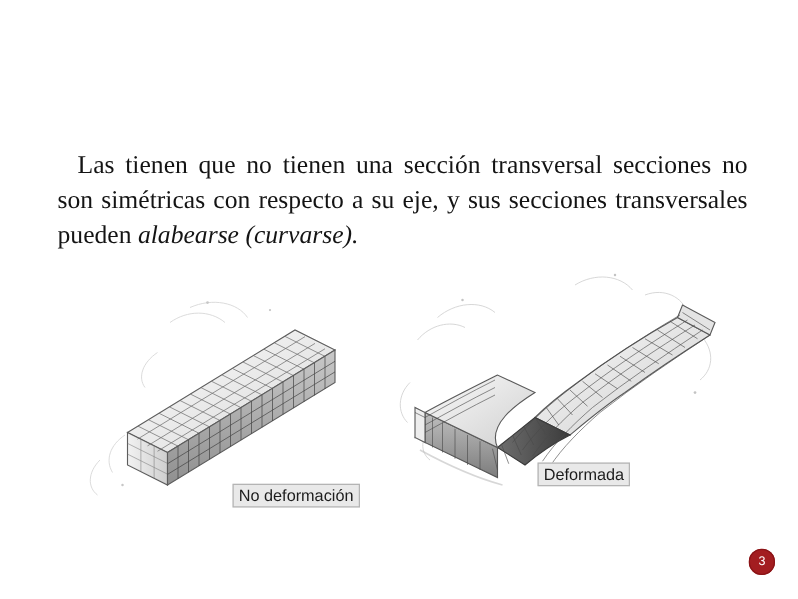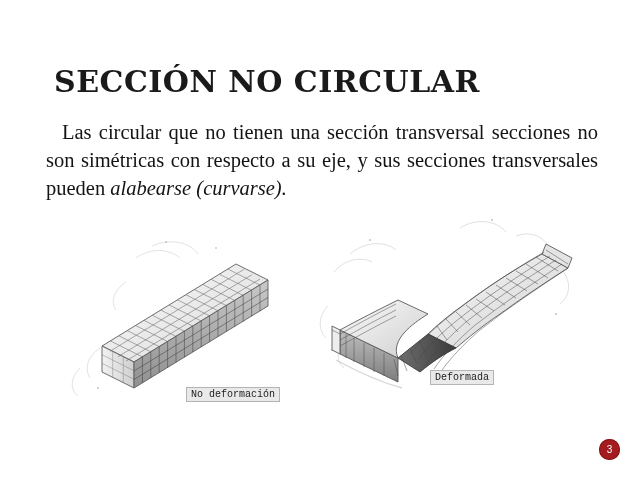"SECCIÓN NO CIRCULAR" div.title { html: <div>Sección no circular</div> -> none }
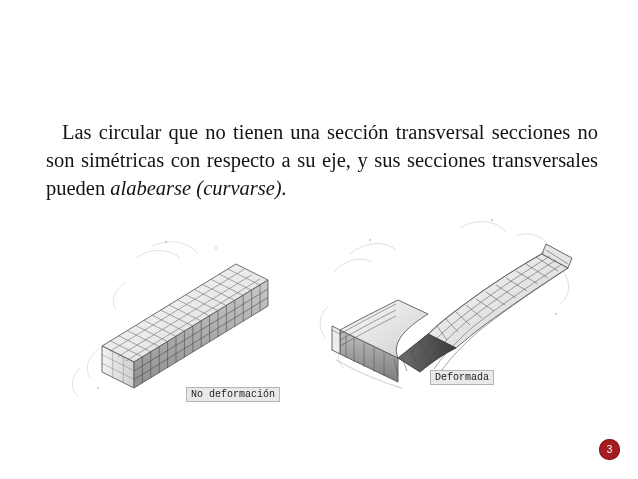"Las circular que" span { text: circular -> tienen }
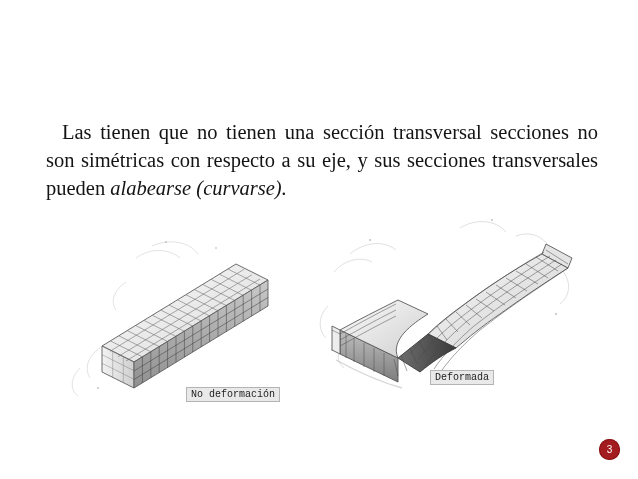"Deformada" .caption-box { font-family: Liberation Mono, monospace -> Liberation Sans, sans-serif; font-size: 10px -> 13px }
